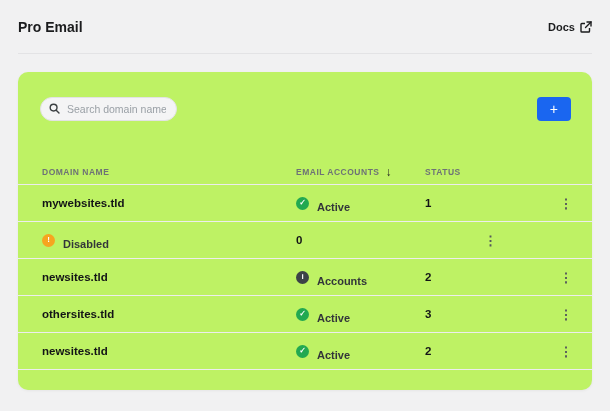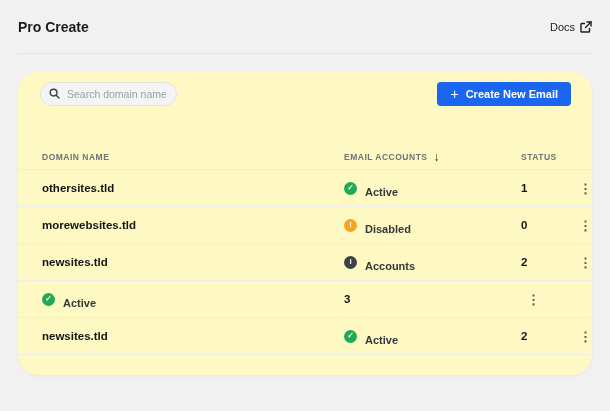"Pro Create" div.page-title { text: Create -> Email }
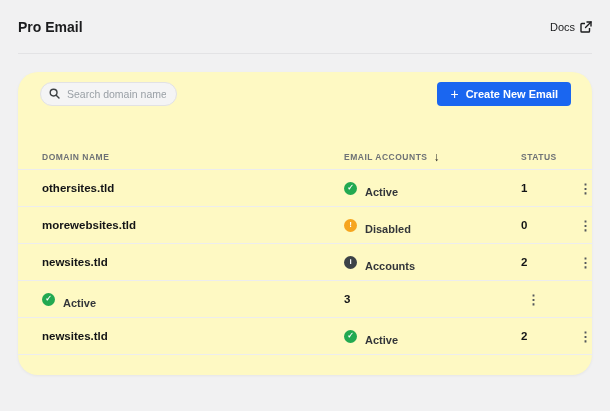"Docs" .docs-link { font-weight: normal -> bold }
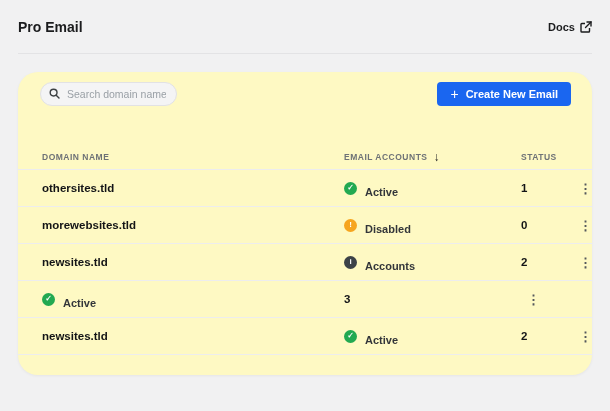"Search domain name" .card { background: #fef9c3 -> #bef264; border-radius: 20px -> 10px; padding-top: 10px -> 25px }
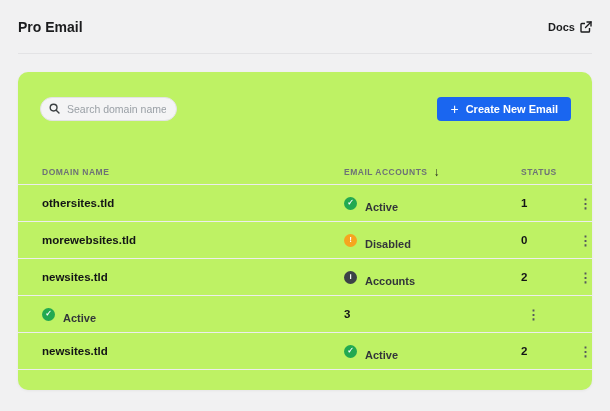"Create New Email" span { html: <span>Create New Email</span> -> none }
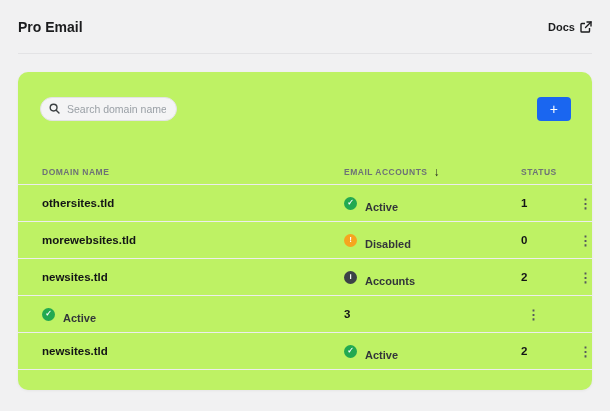"DOMAIN NAME" .tbl-row { gap: 48px -> none }
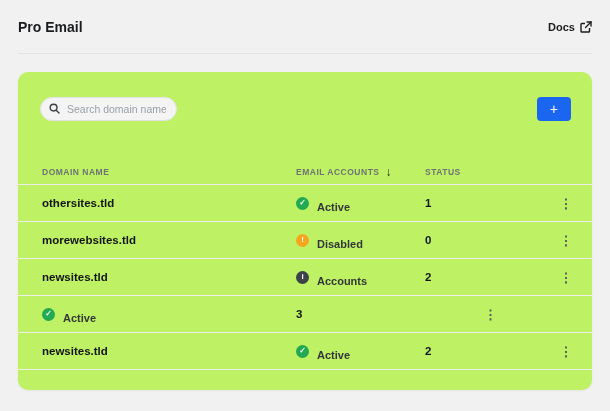"othersites.tld" div.domain-cell { text: othersites.tld -> mywebsites.tld }
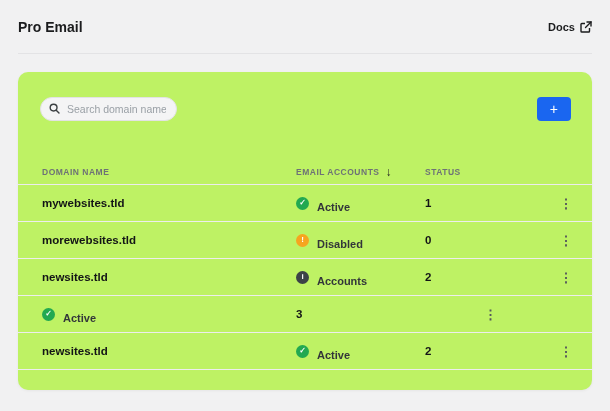"morewebsites.tld" div.domain-cell { html: <div>morewebsites.tld</div> -> none }
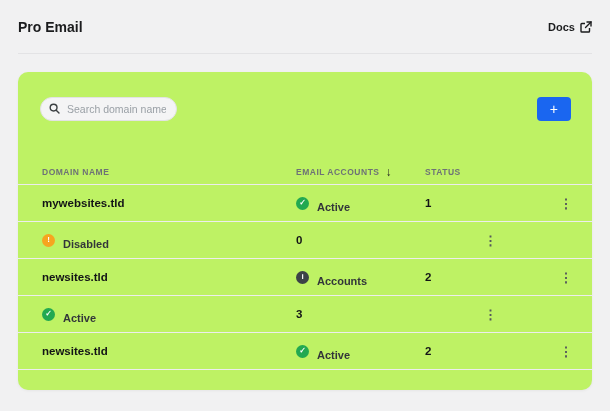"othersites.tld" div.domain-cell { html: none -> <div>othersites.tld</div> }
